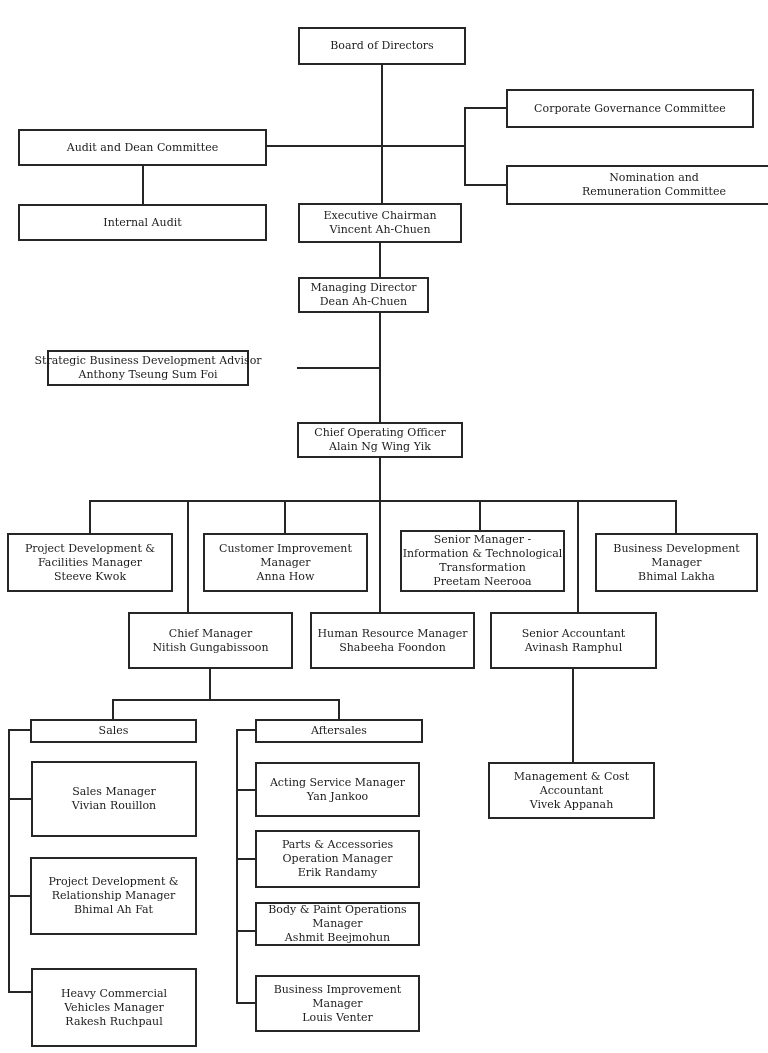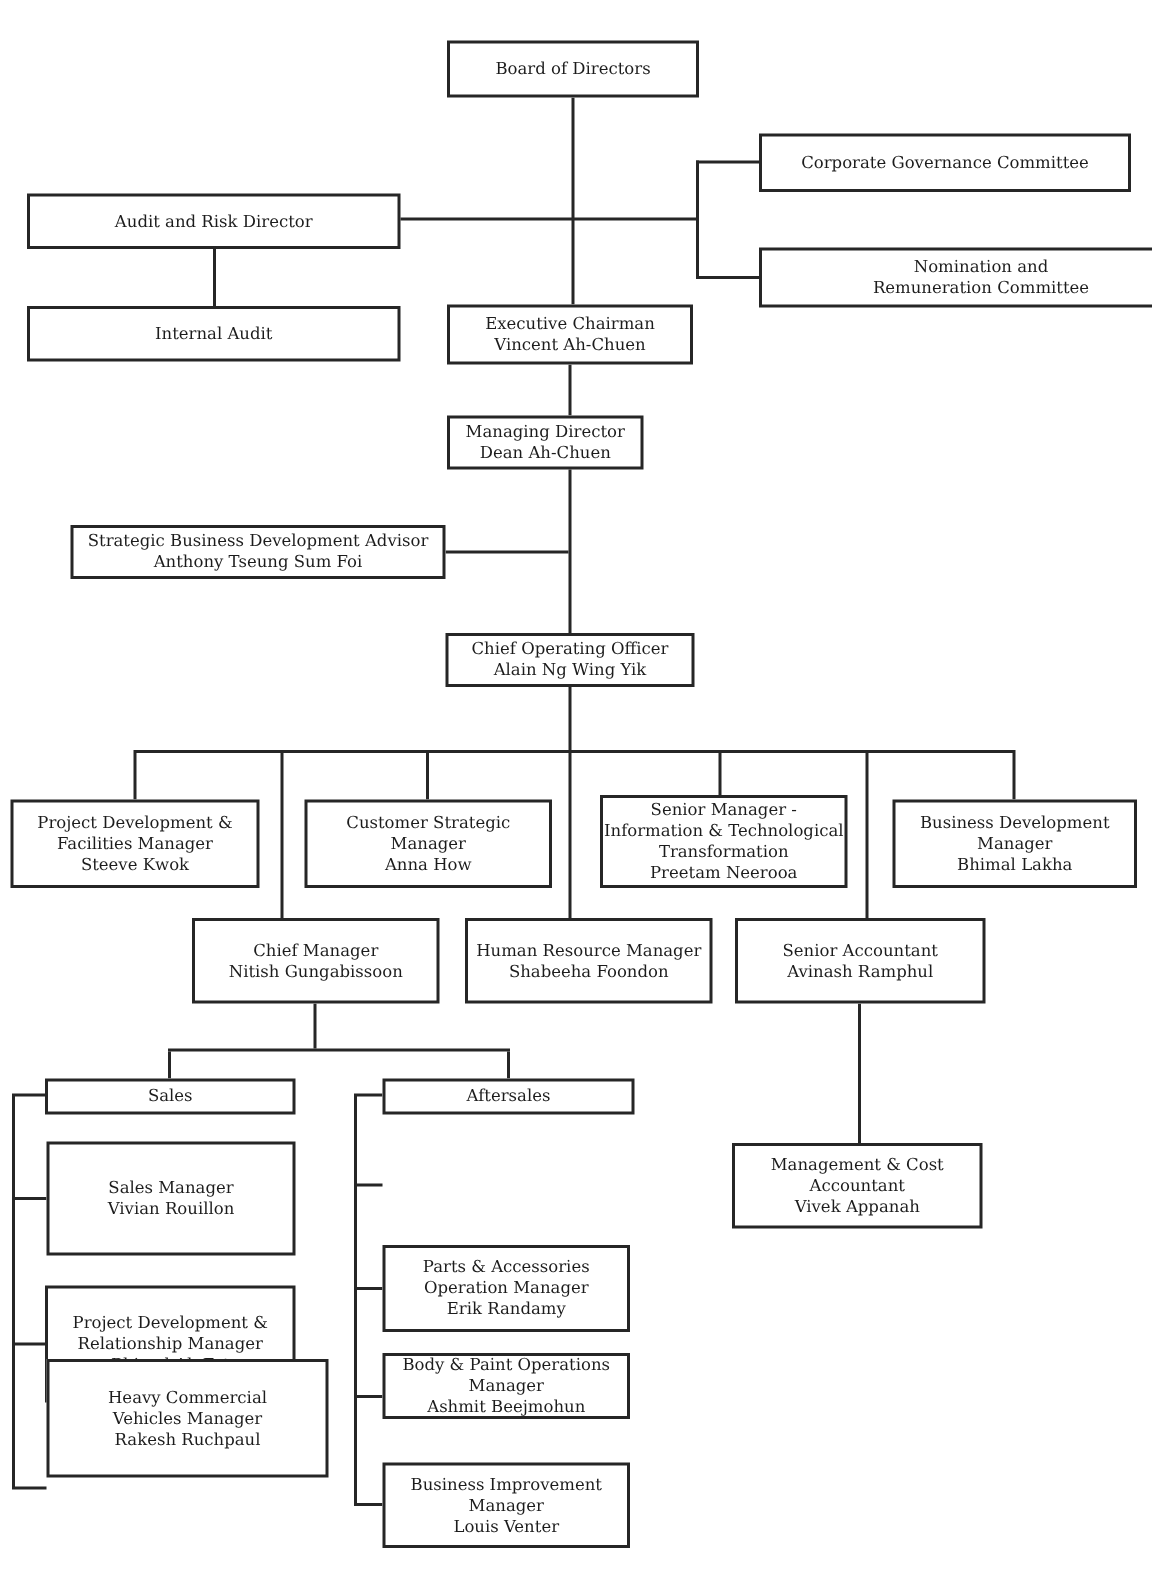"Audit and Risk Director" span.ln { text: Risk Director -> Dean Committee }
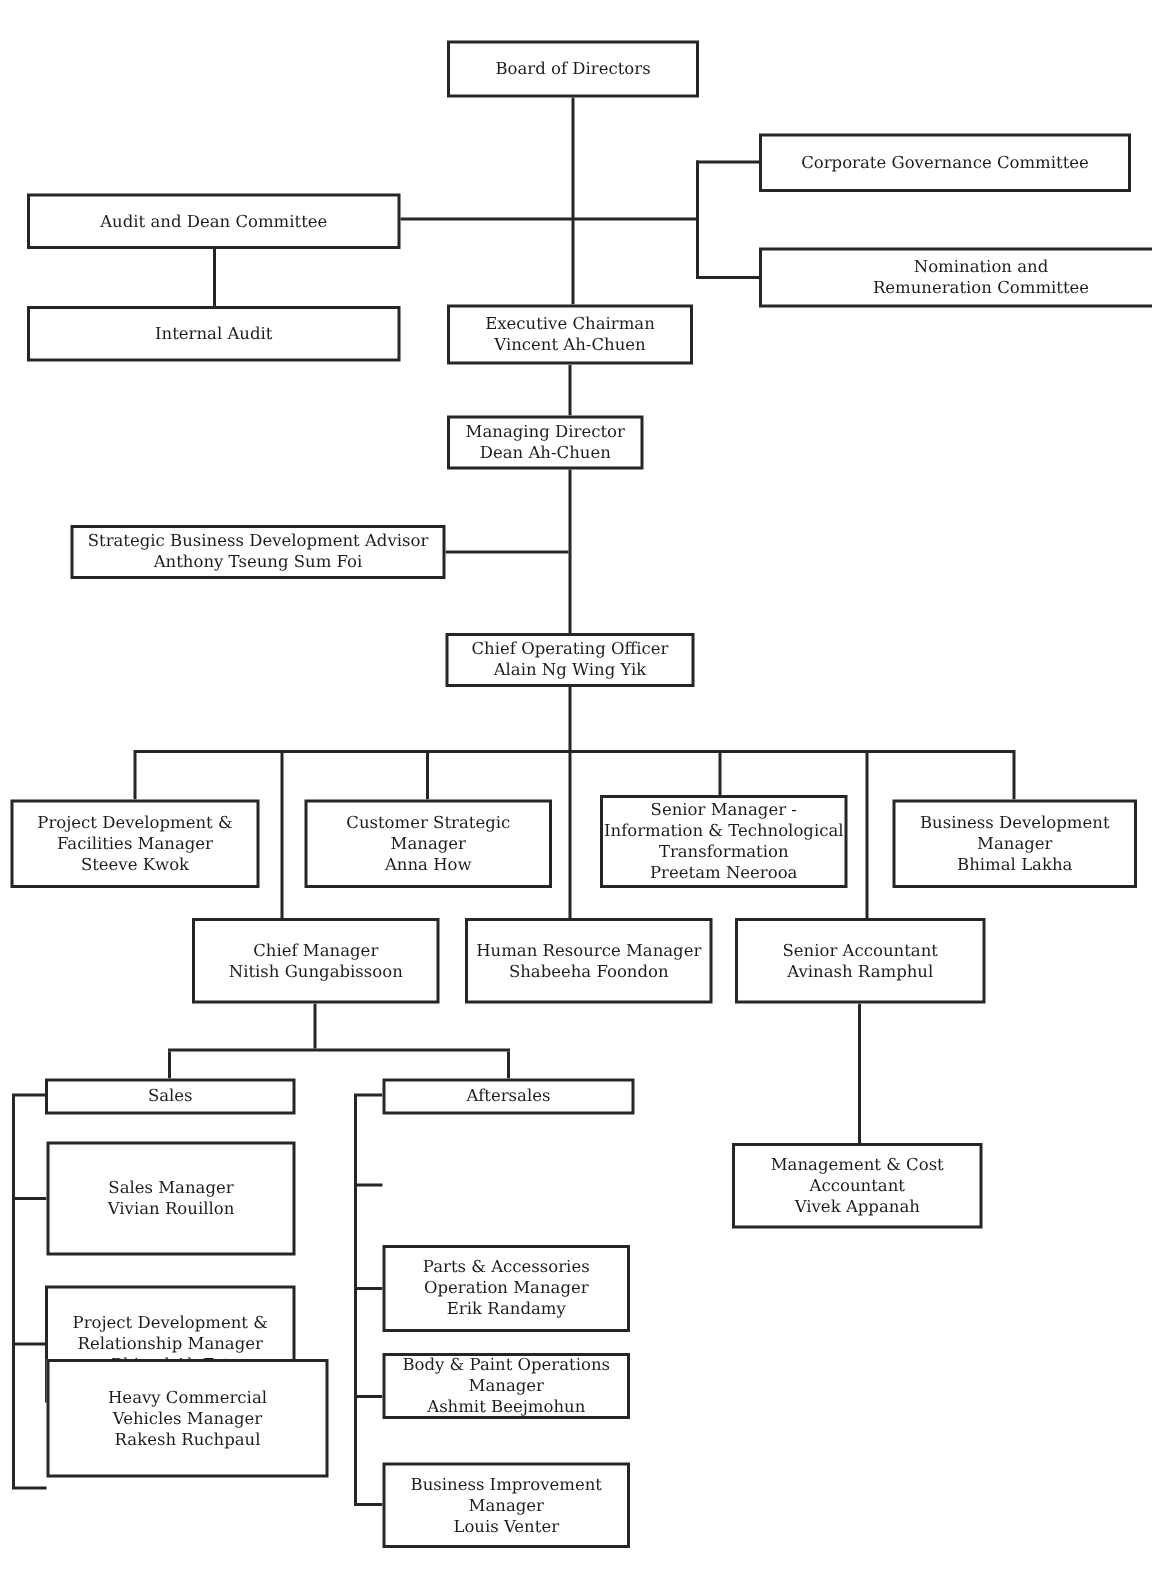"Strategic Business Development Advisor" div.node { width: 250px -> 202px }
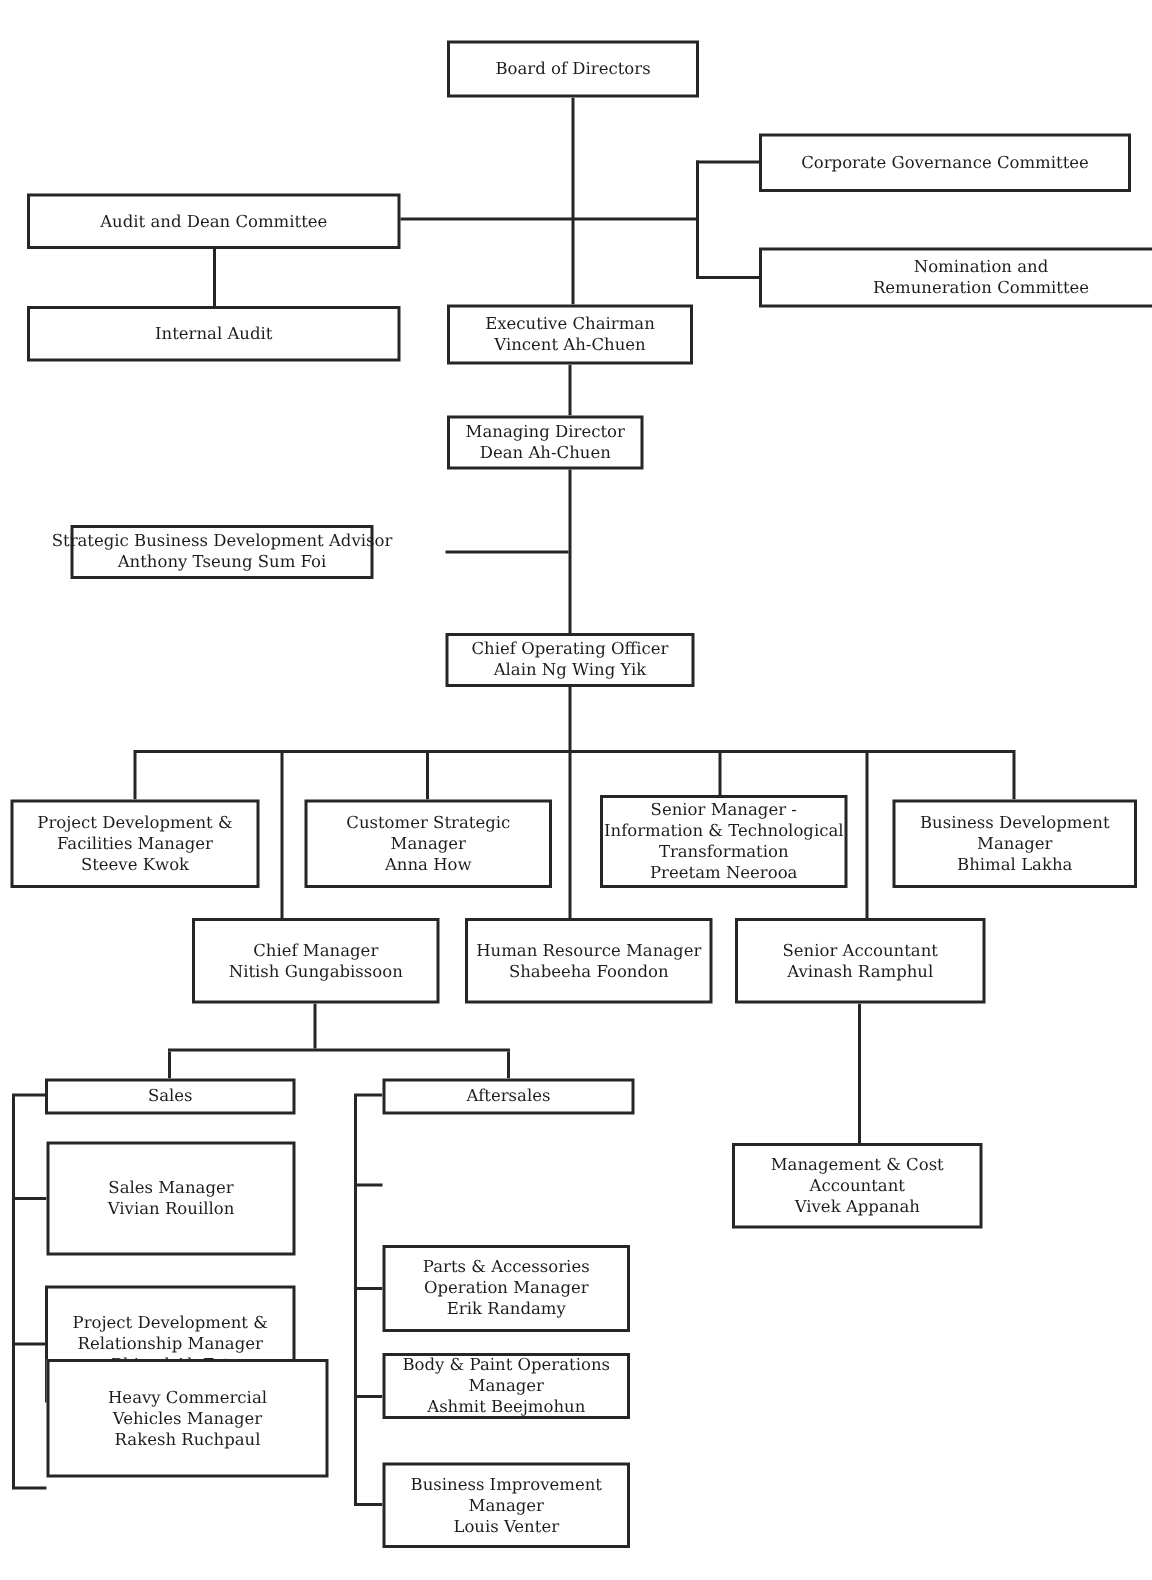"Customer Strategic" span.ln { text: Strategic -> Improvement }
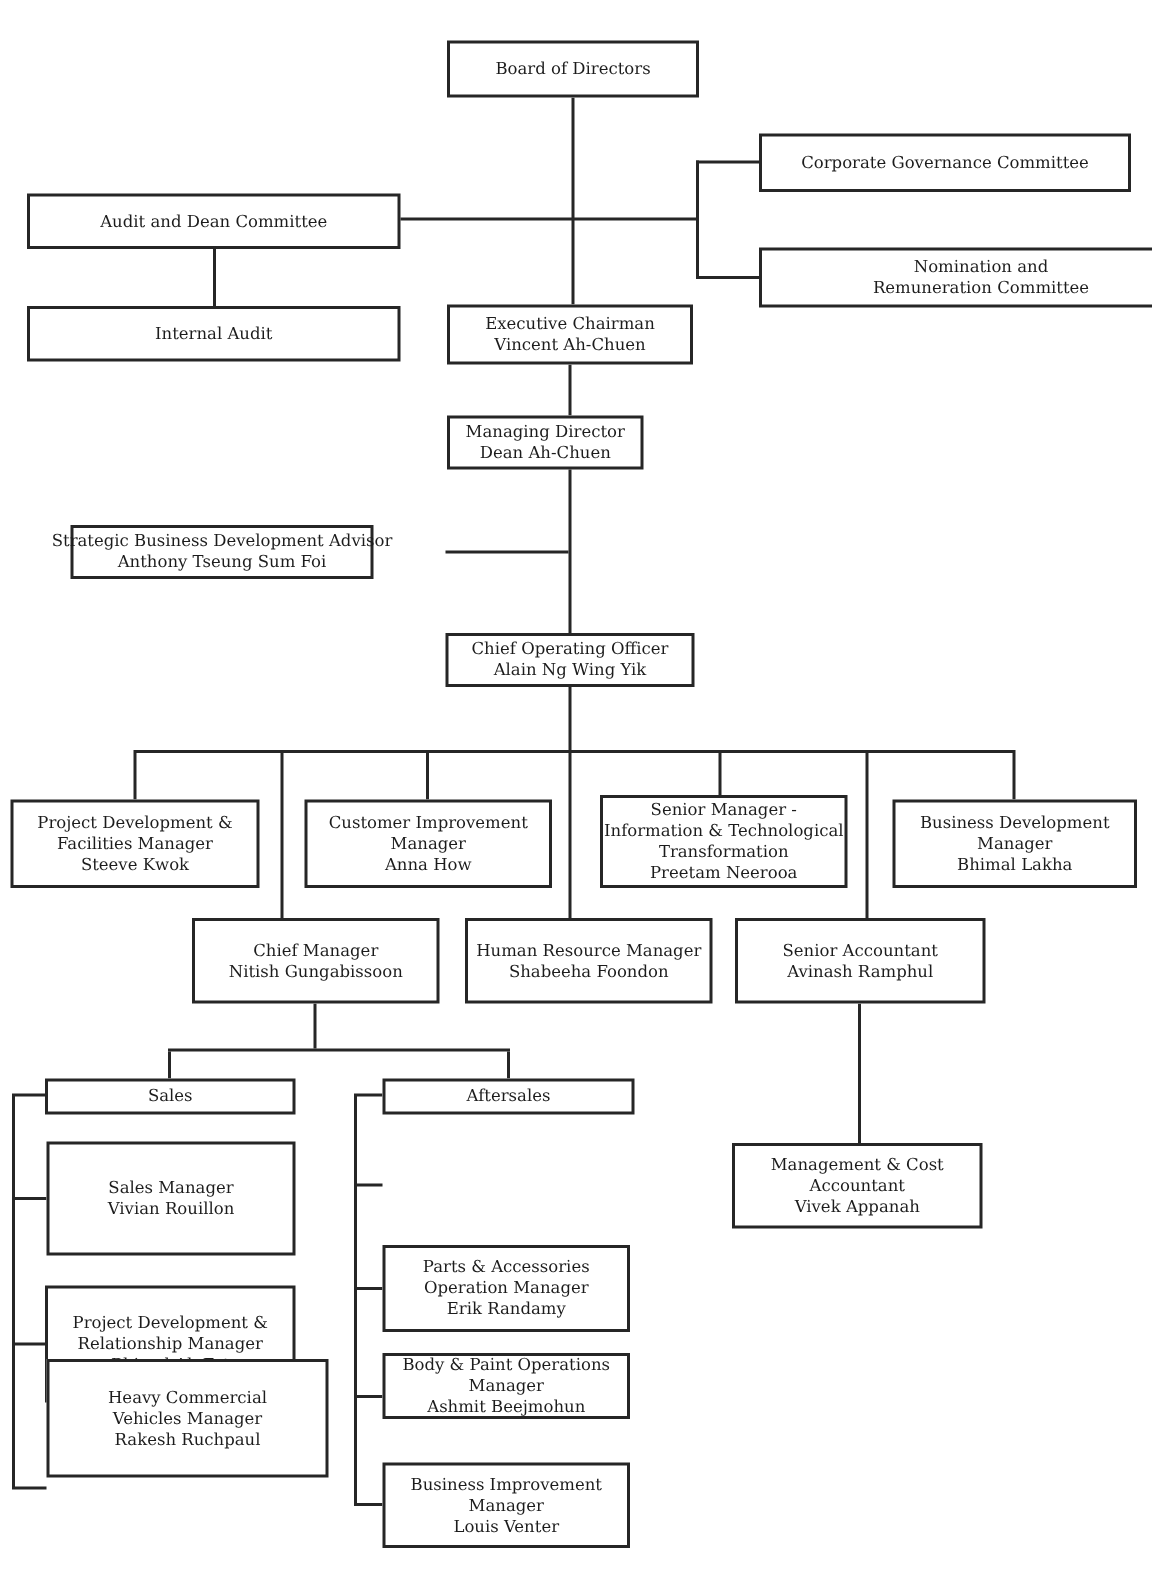"Acting Service Manager" div.node { html: none -> <div> <span>Acting Service Manager</span> <span>Yan Jankoo</span> </div> }
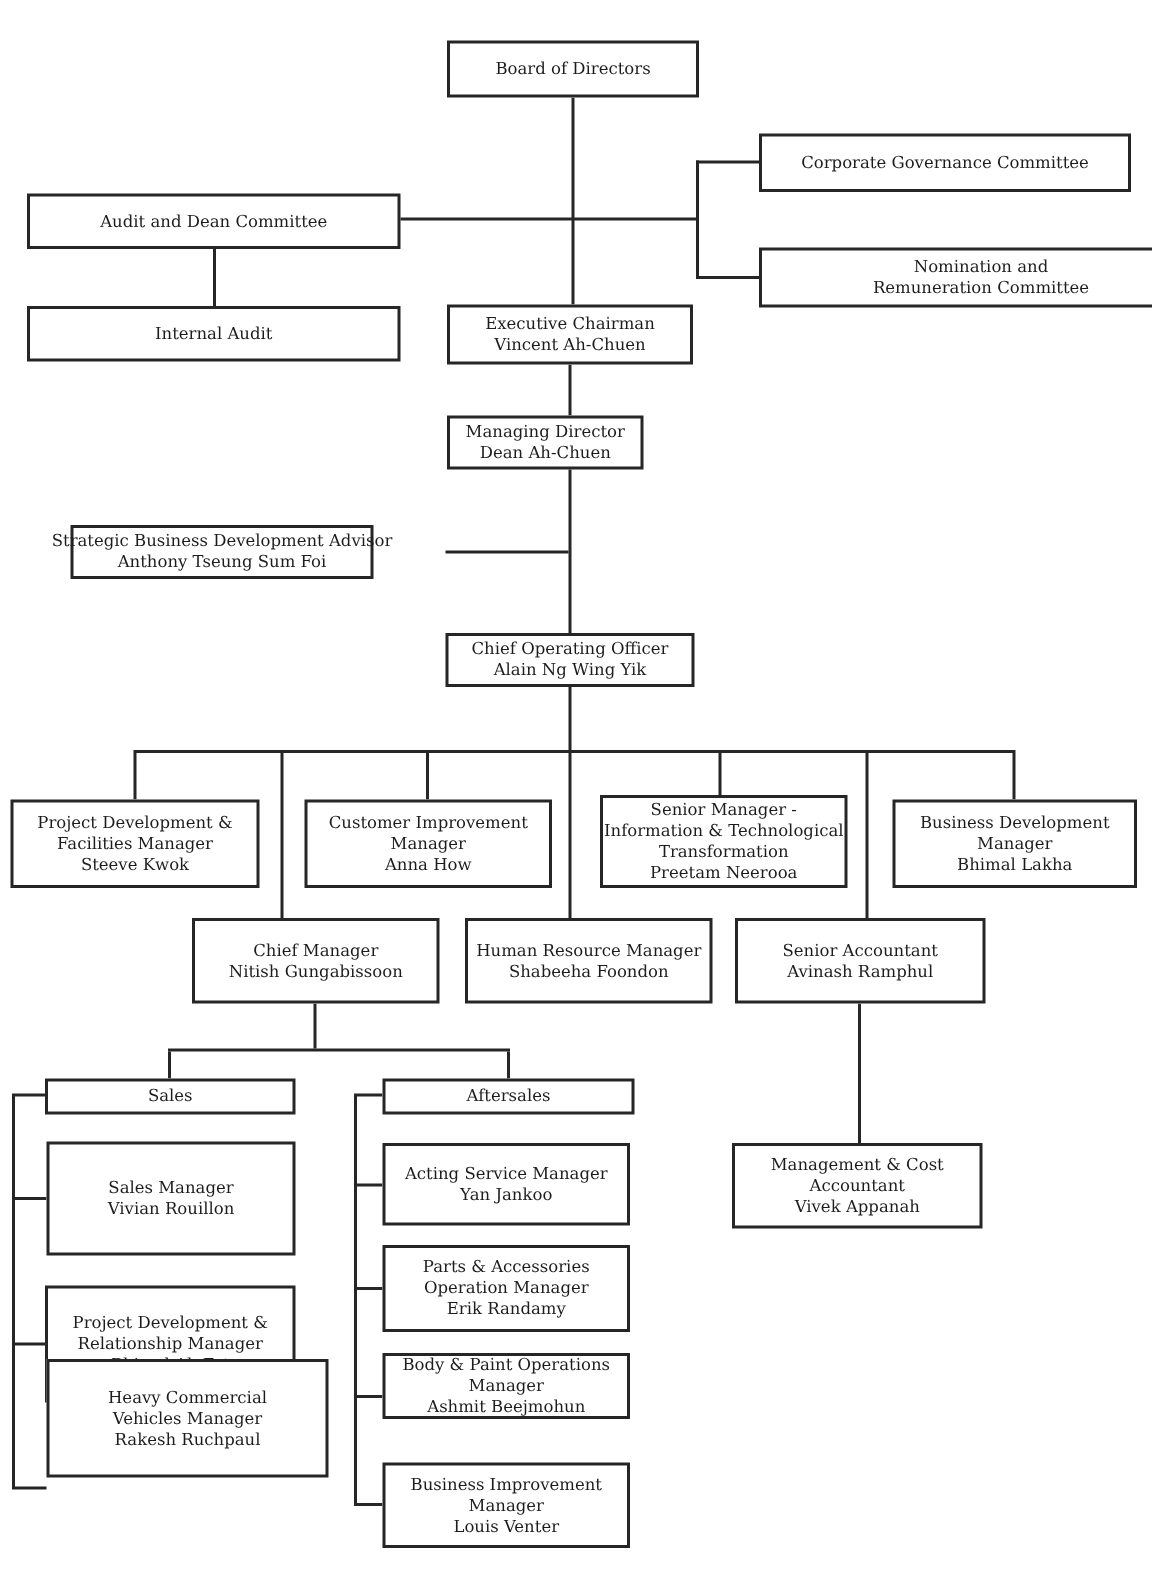"Heavy Commercial" div.node { top: 906px -> 968px; width: 188px -> 166px }
